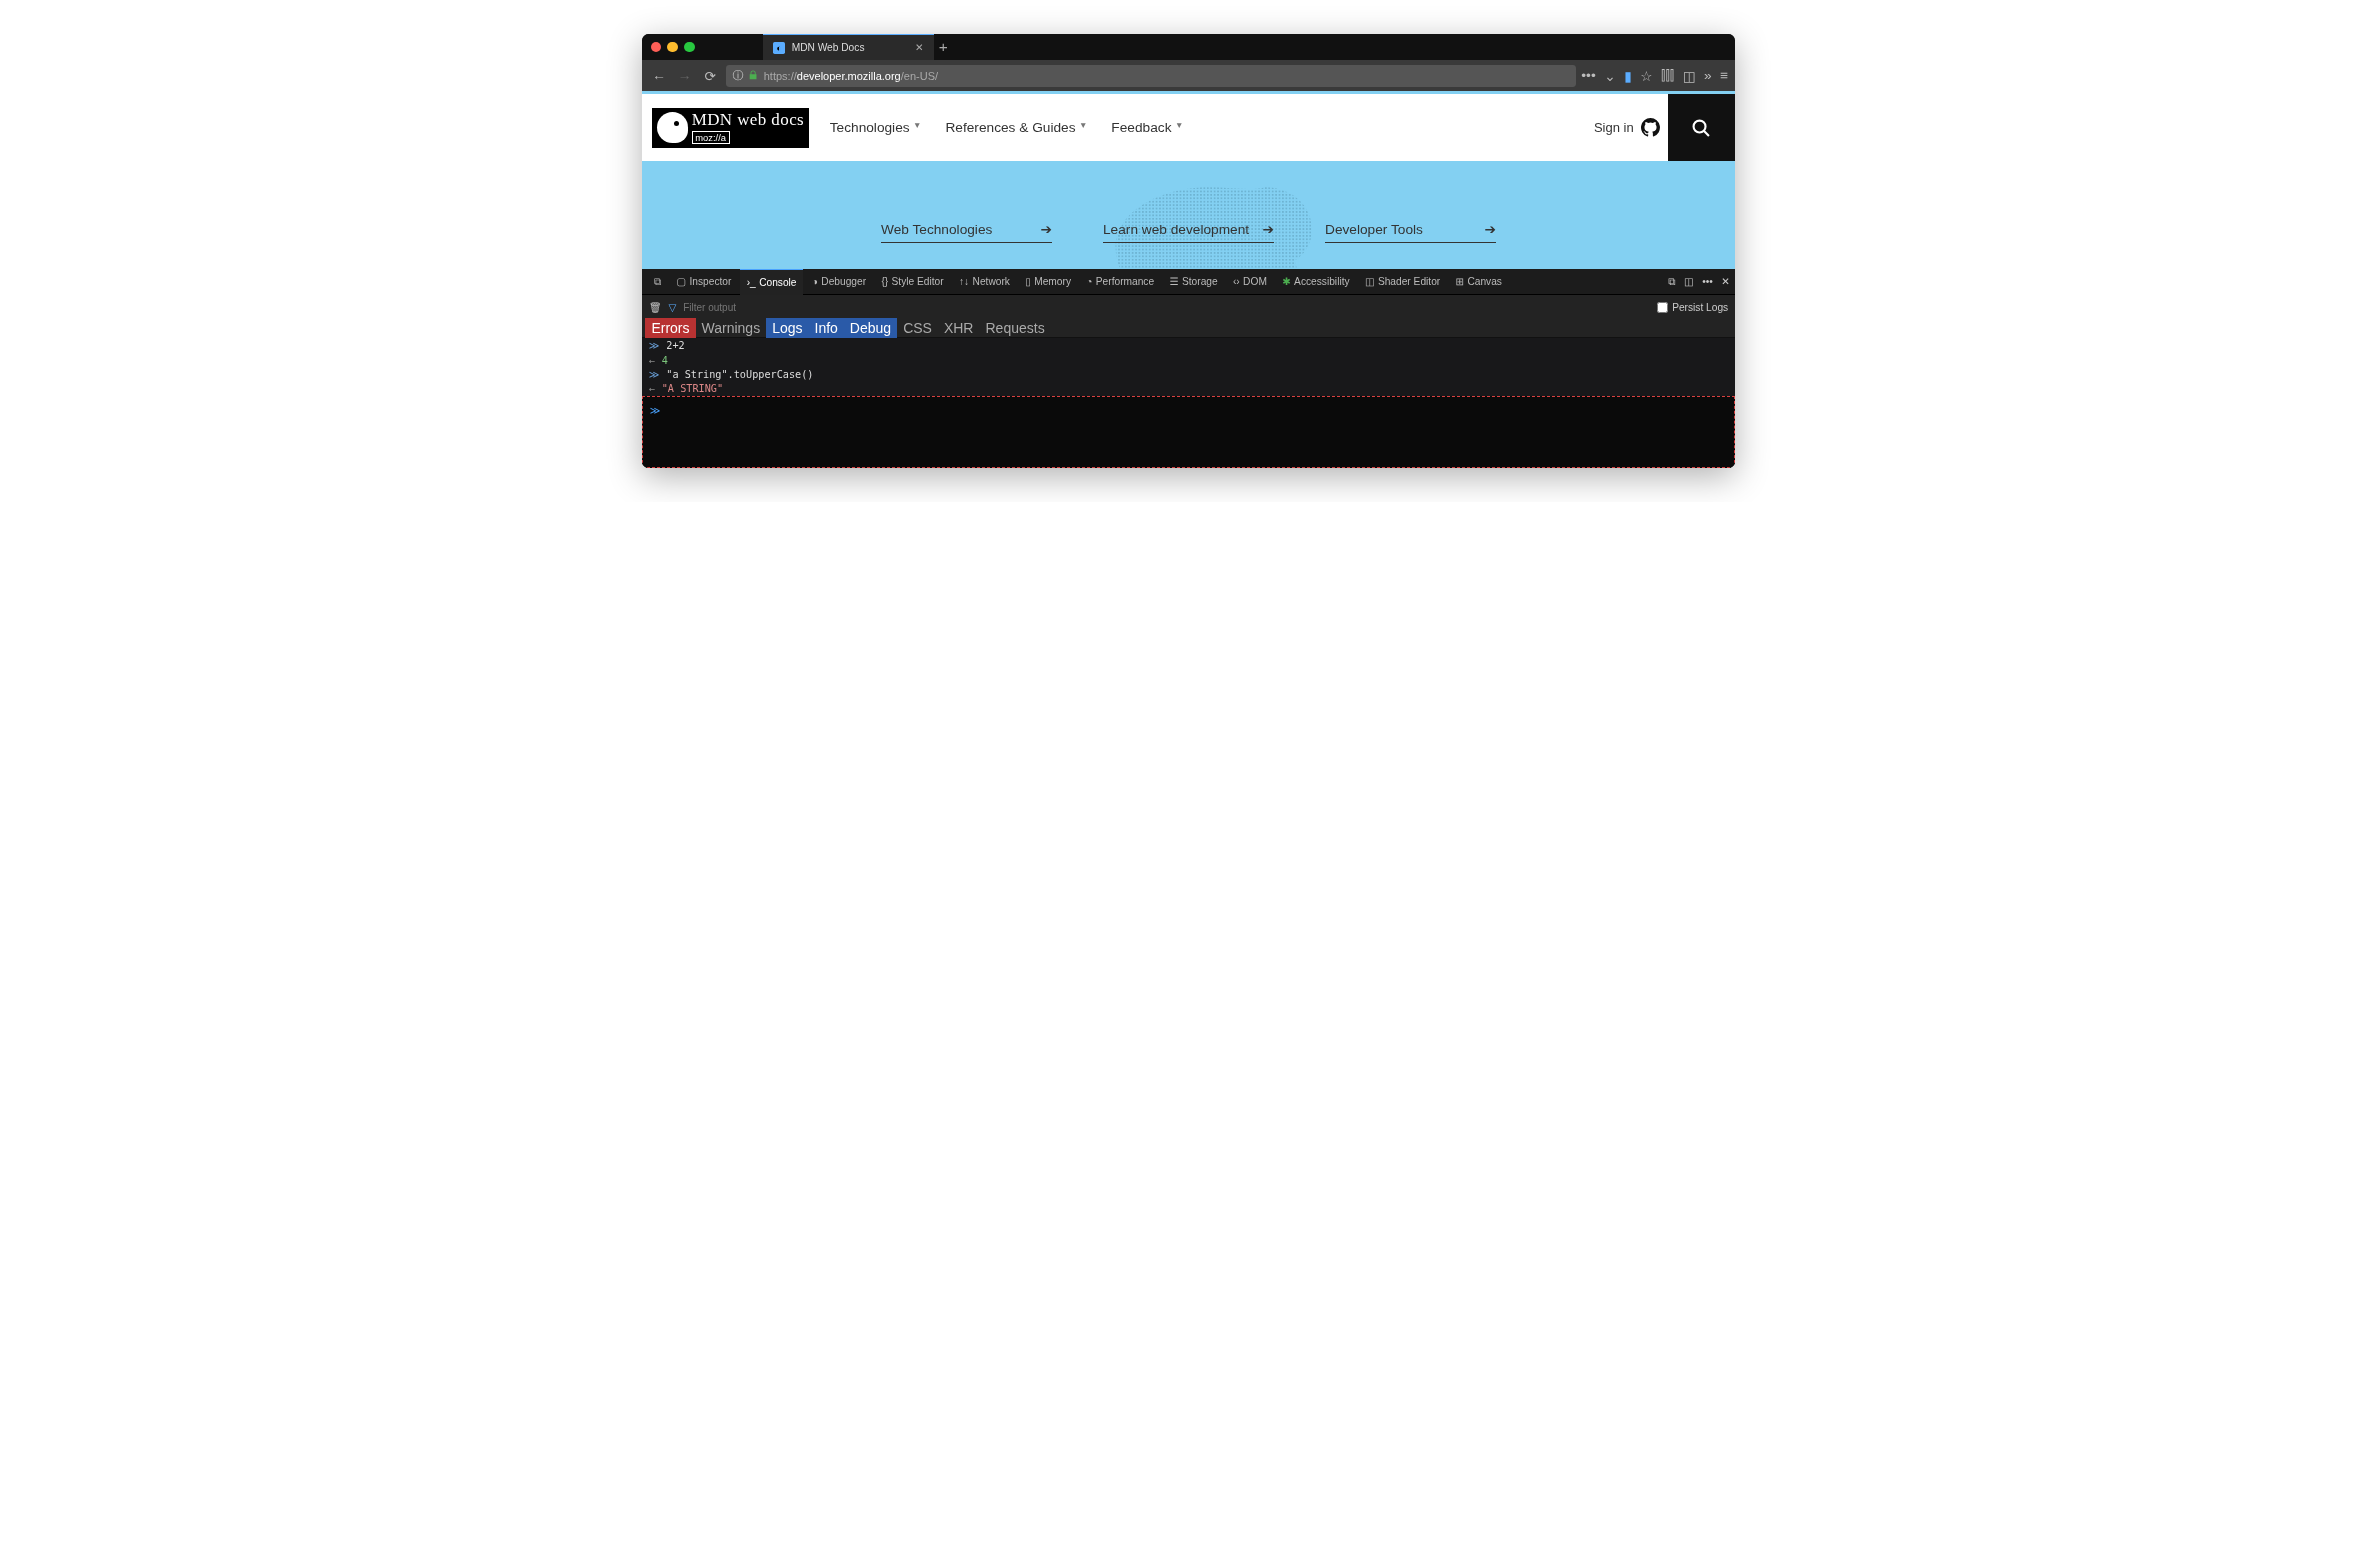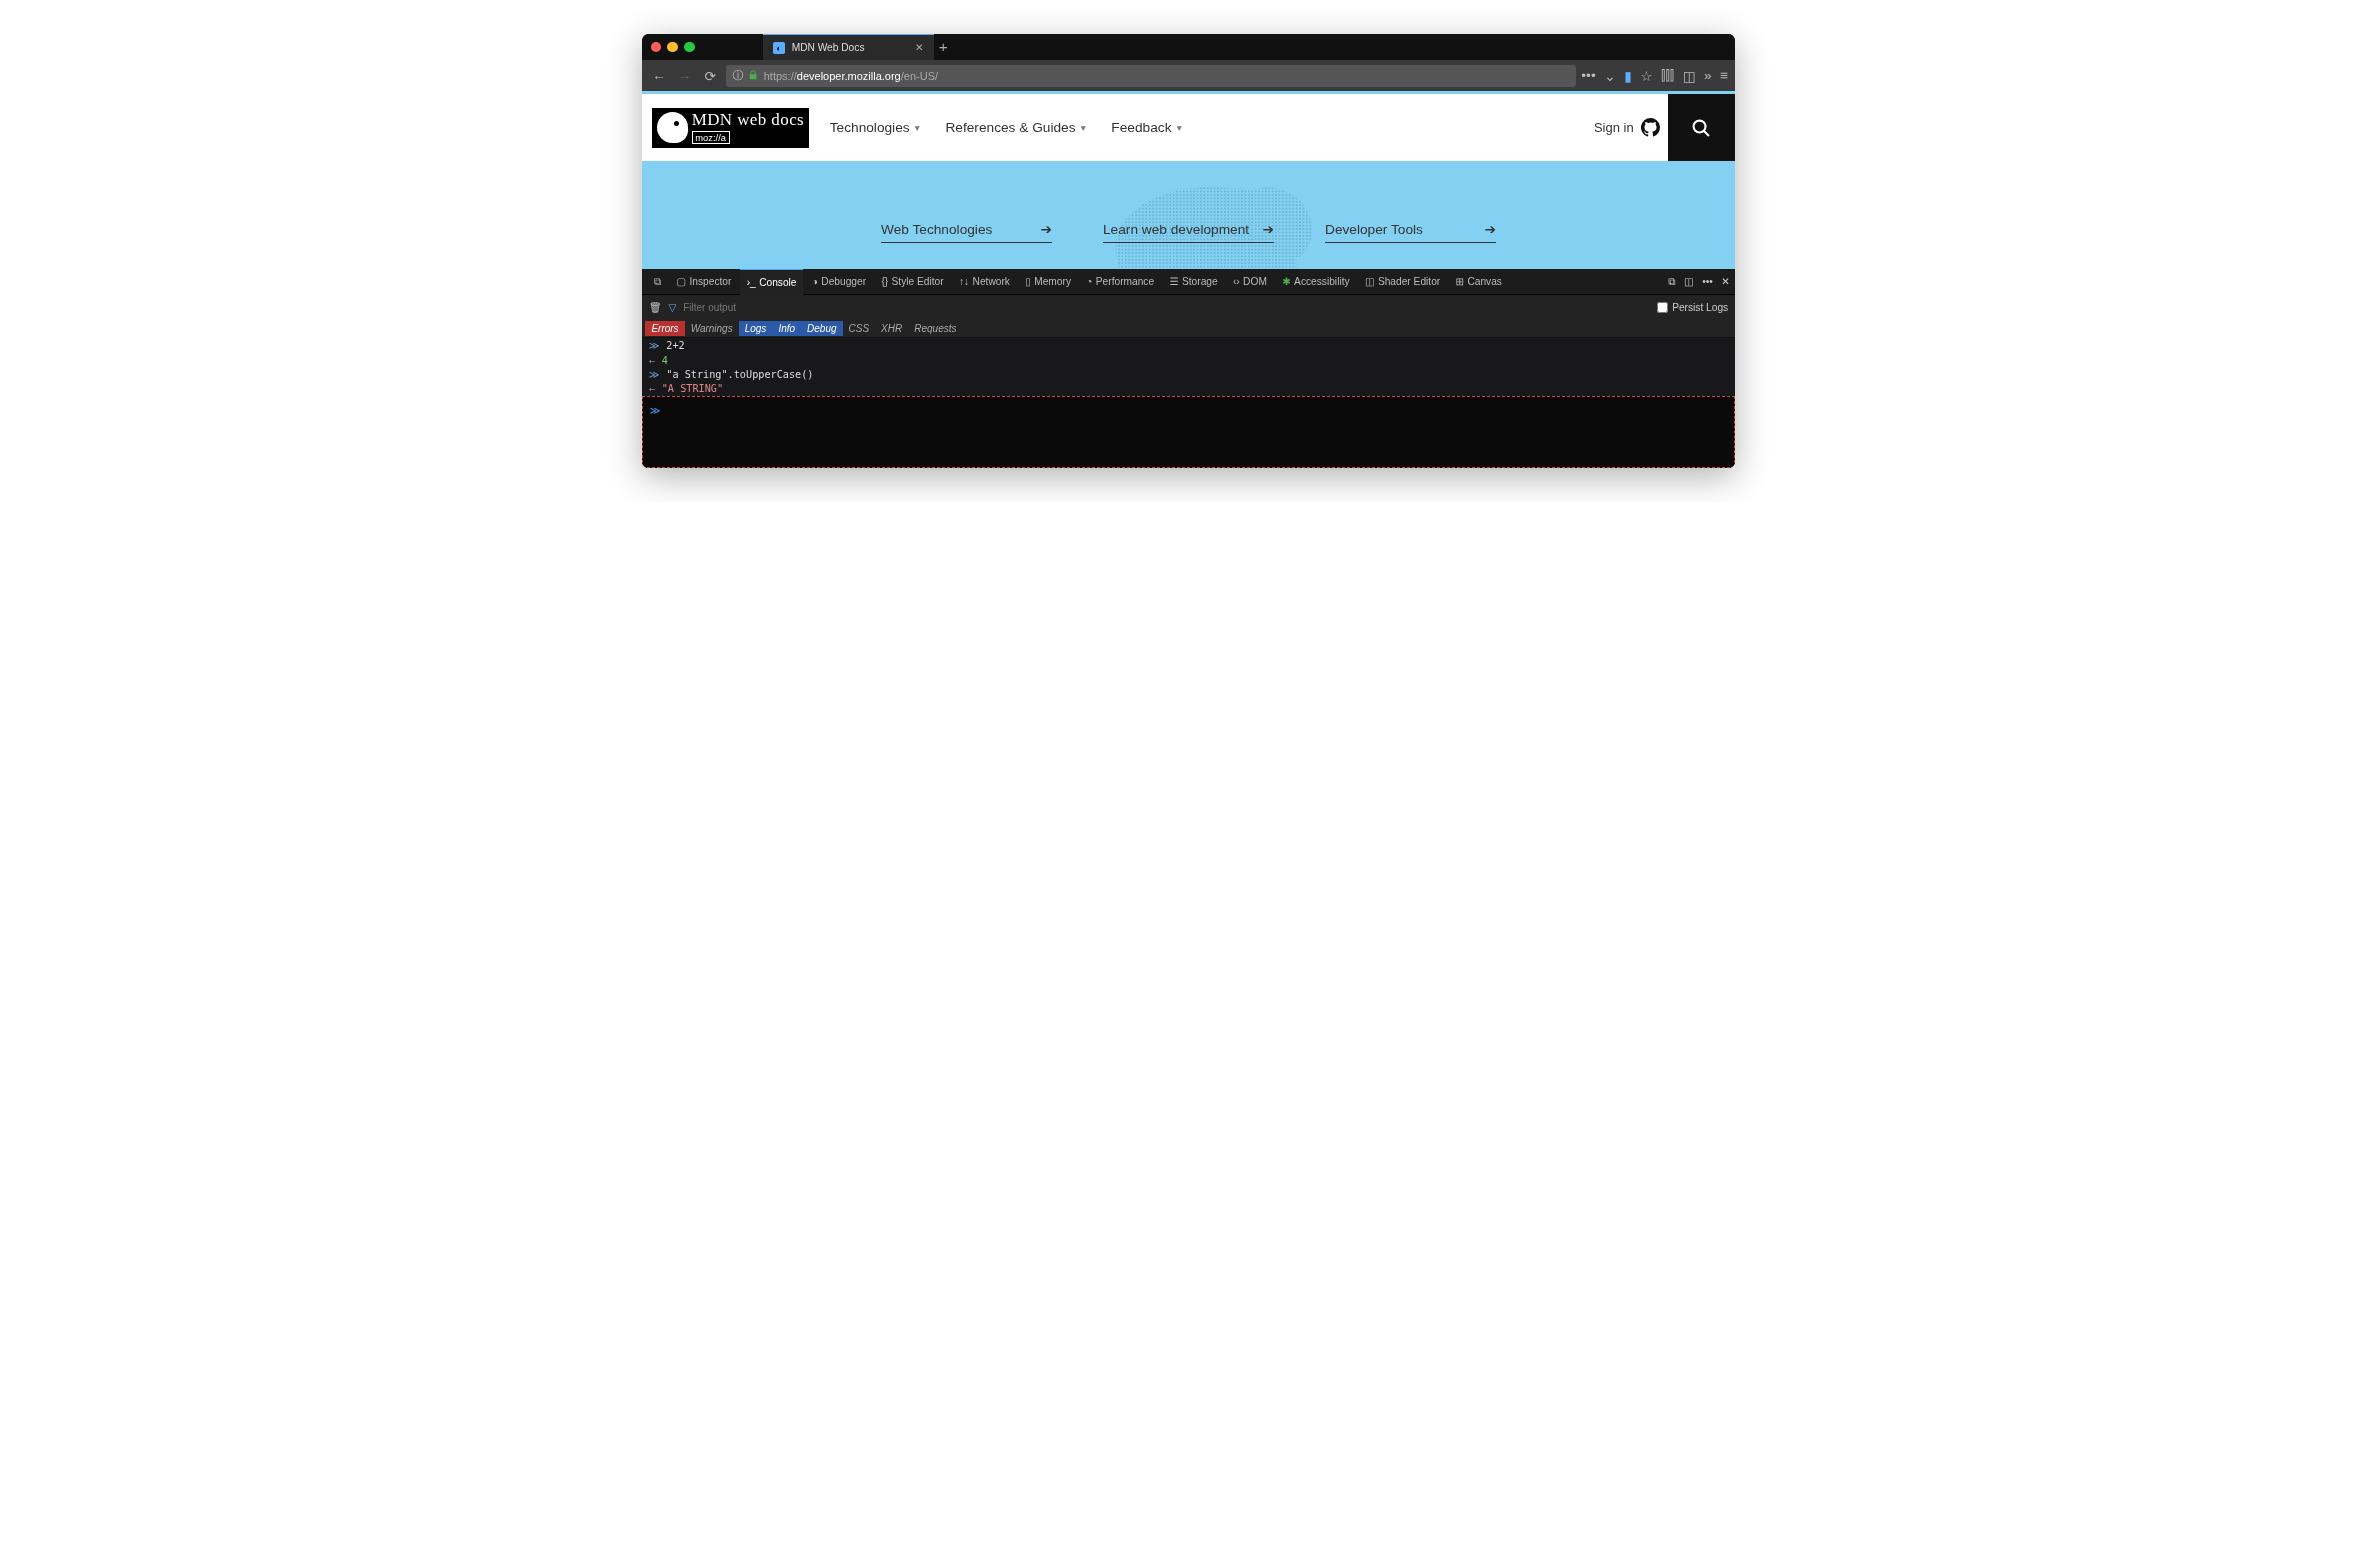"Technologies" .menus .m { align-items: center -> none }
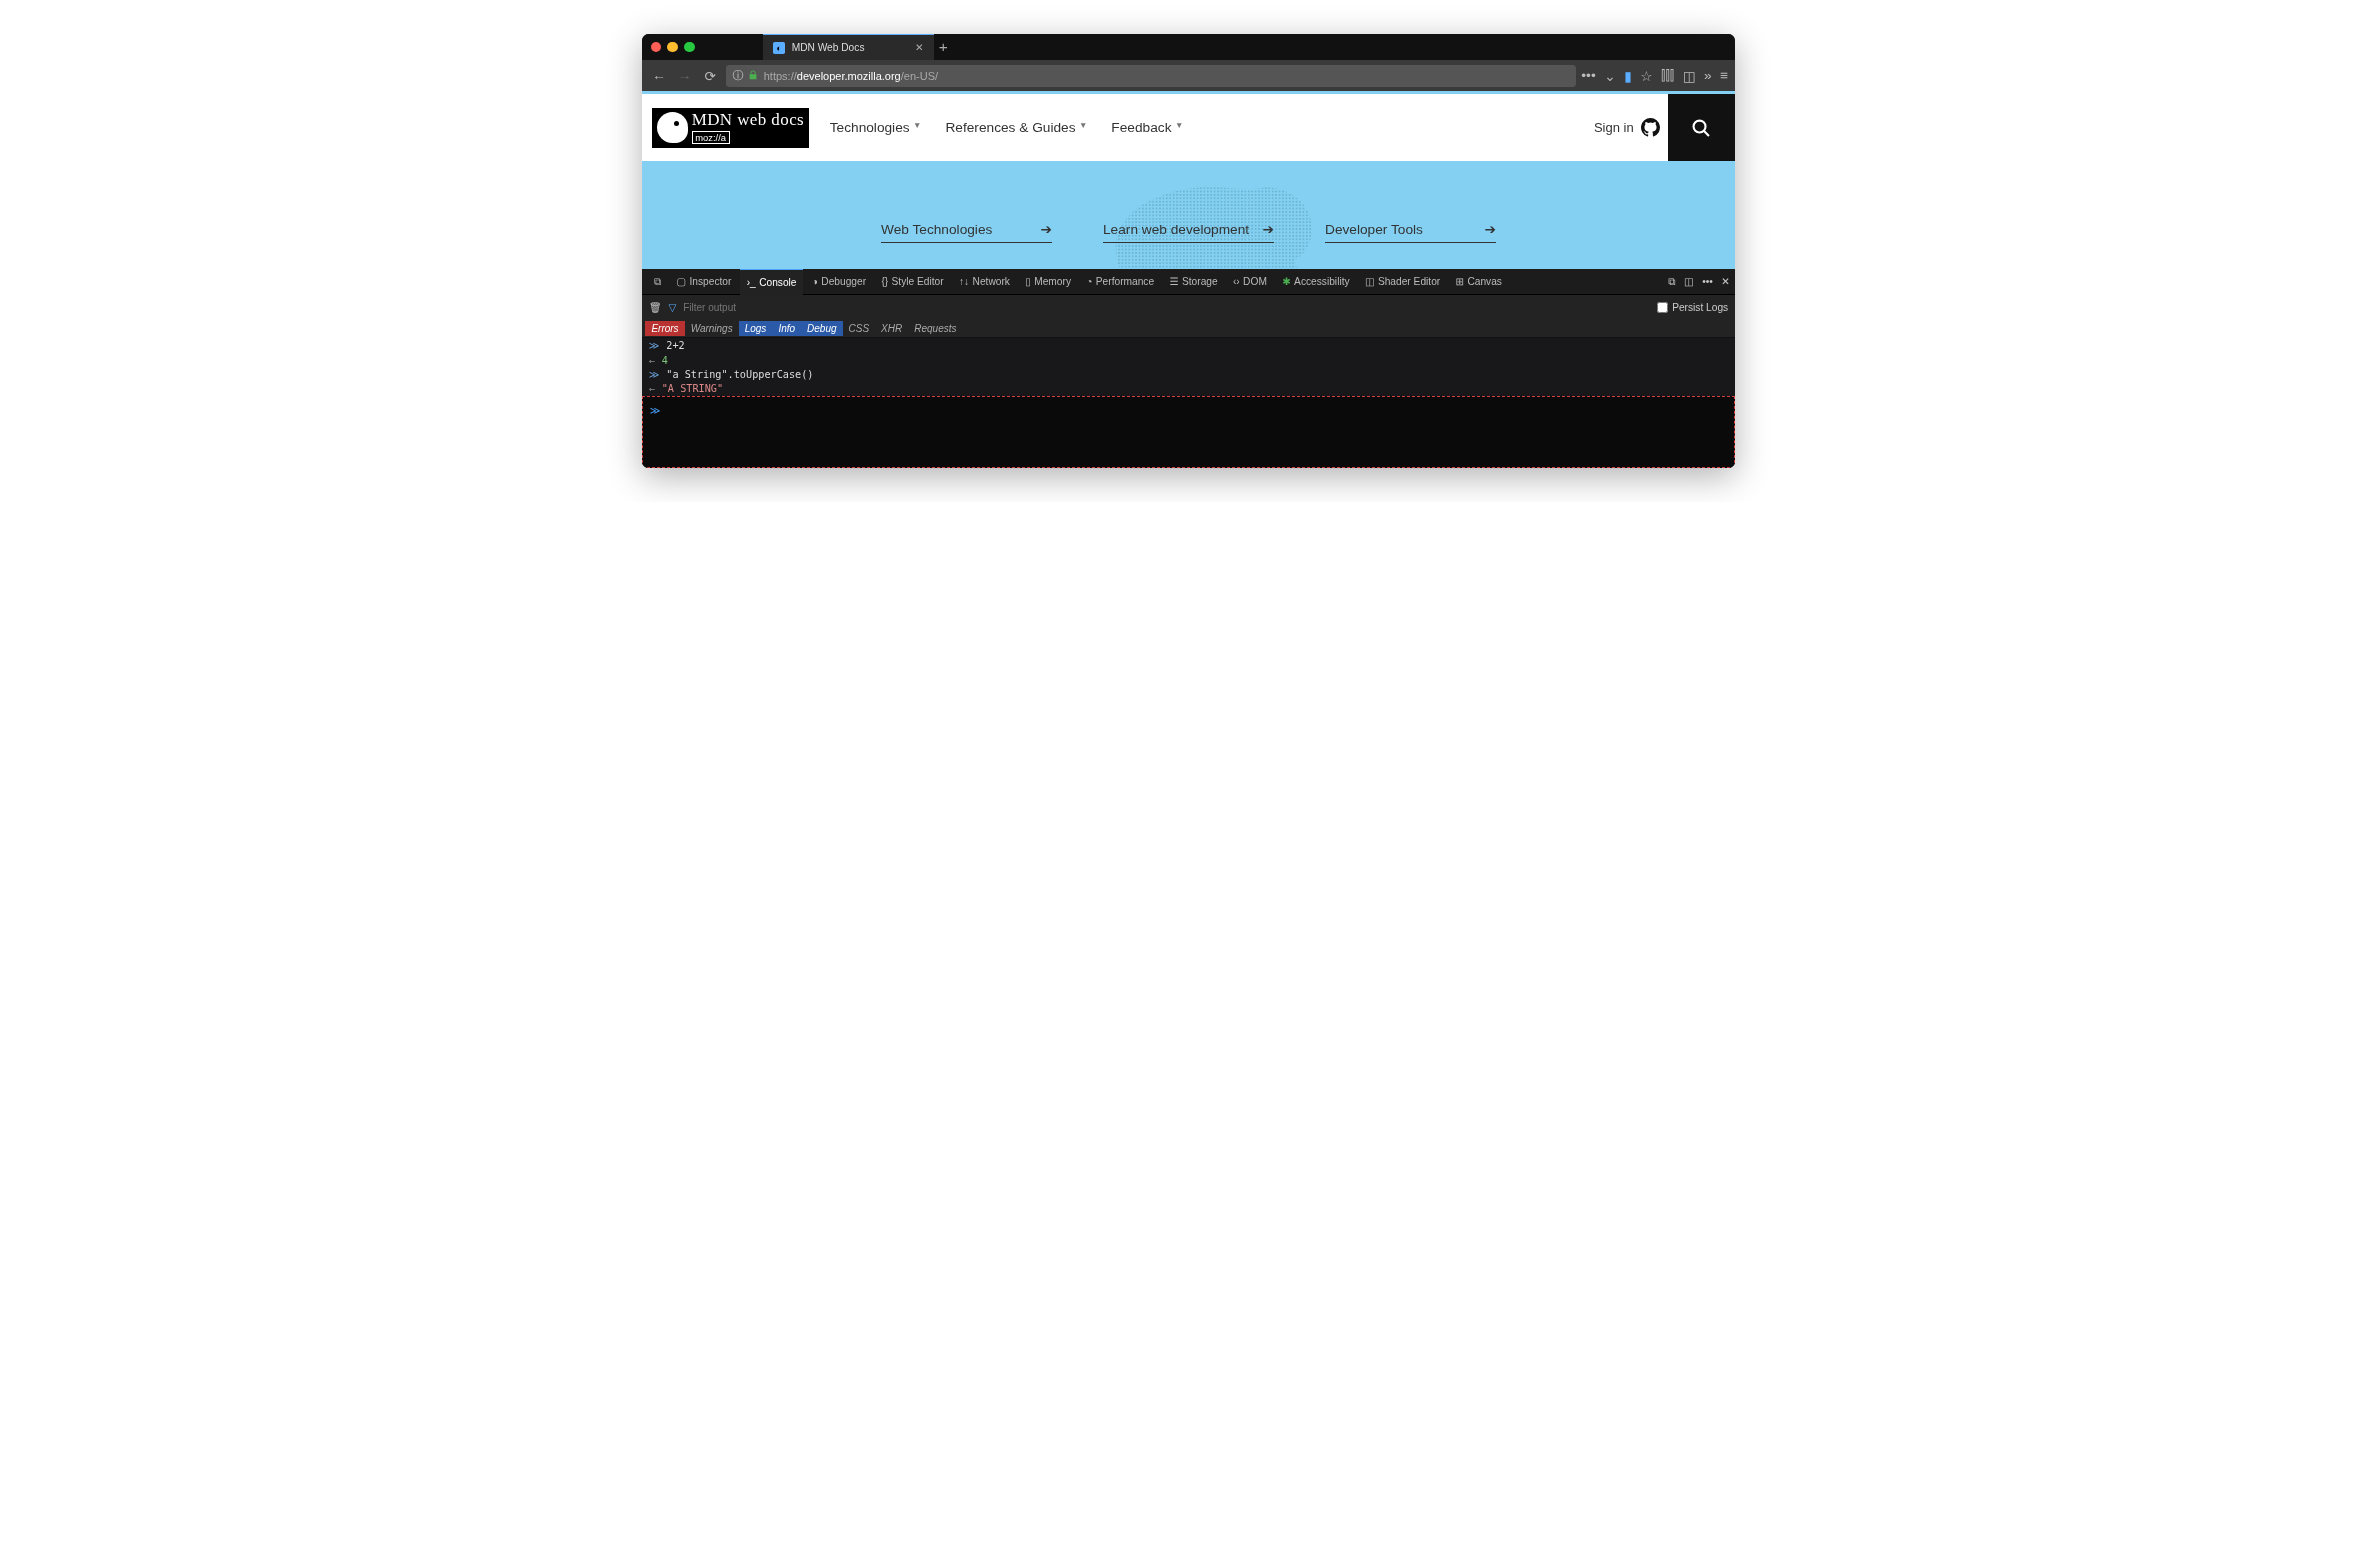"Errors" .dt-cats .c { font-size: 10px -> 14px; font-style: italic -> none }
